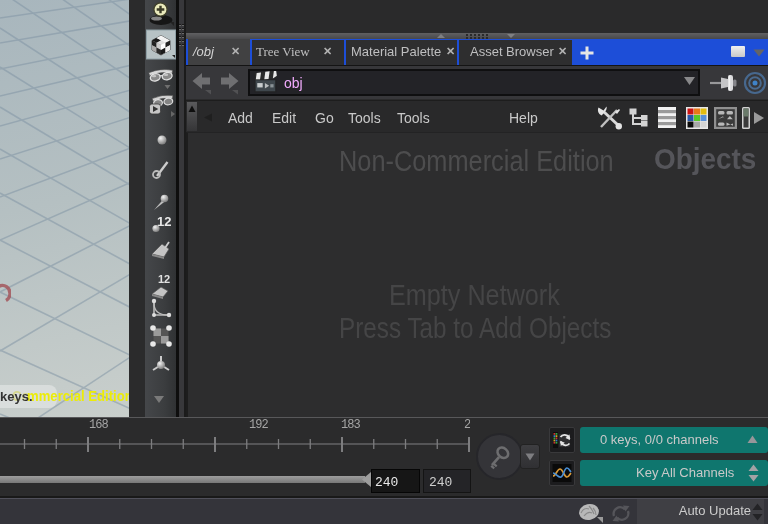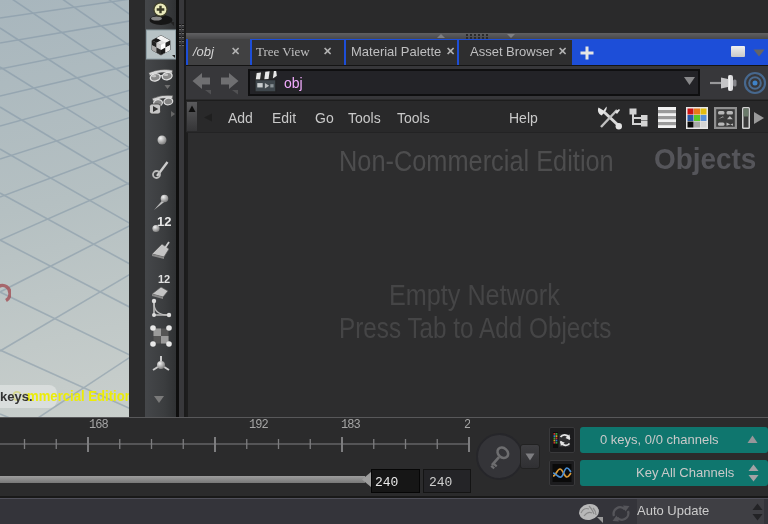"Auto Update" #audd { text-align: left -> right }
